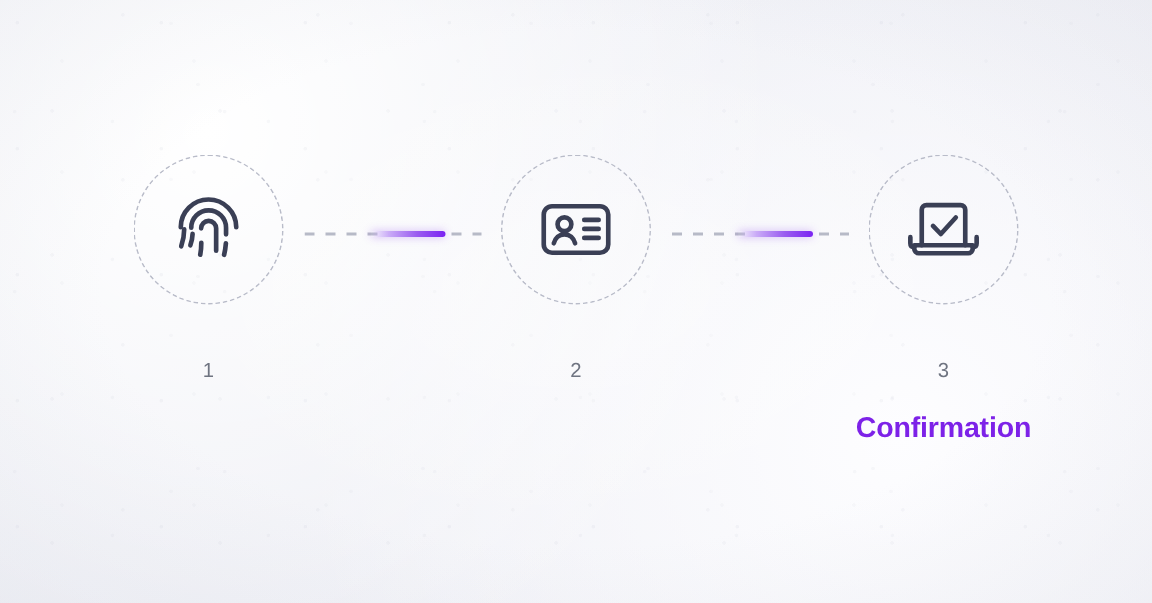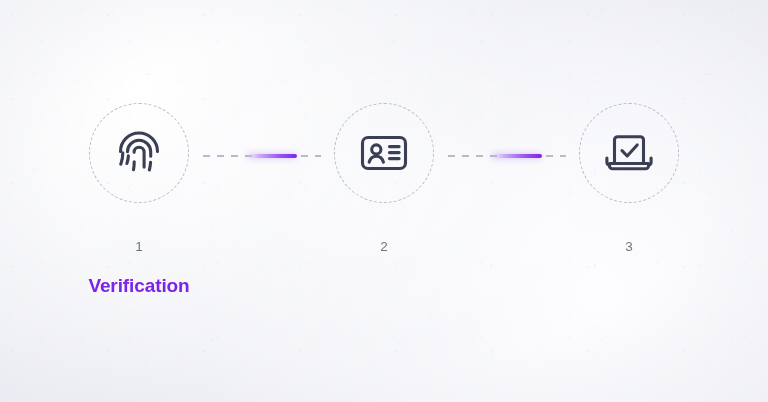"Verification" div.step-label { html: <div>Verification</div> -> none }
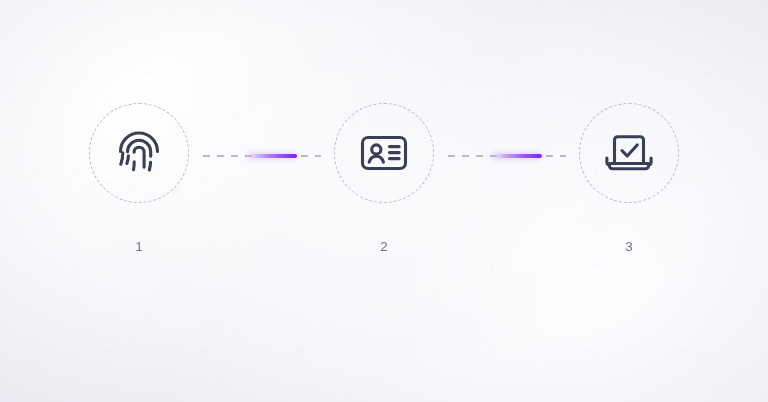"Confirmation" div.step-label { html: none -> <div>Confirmation</div> }
